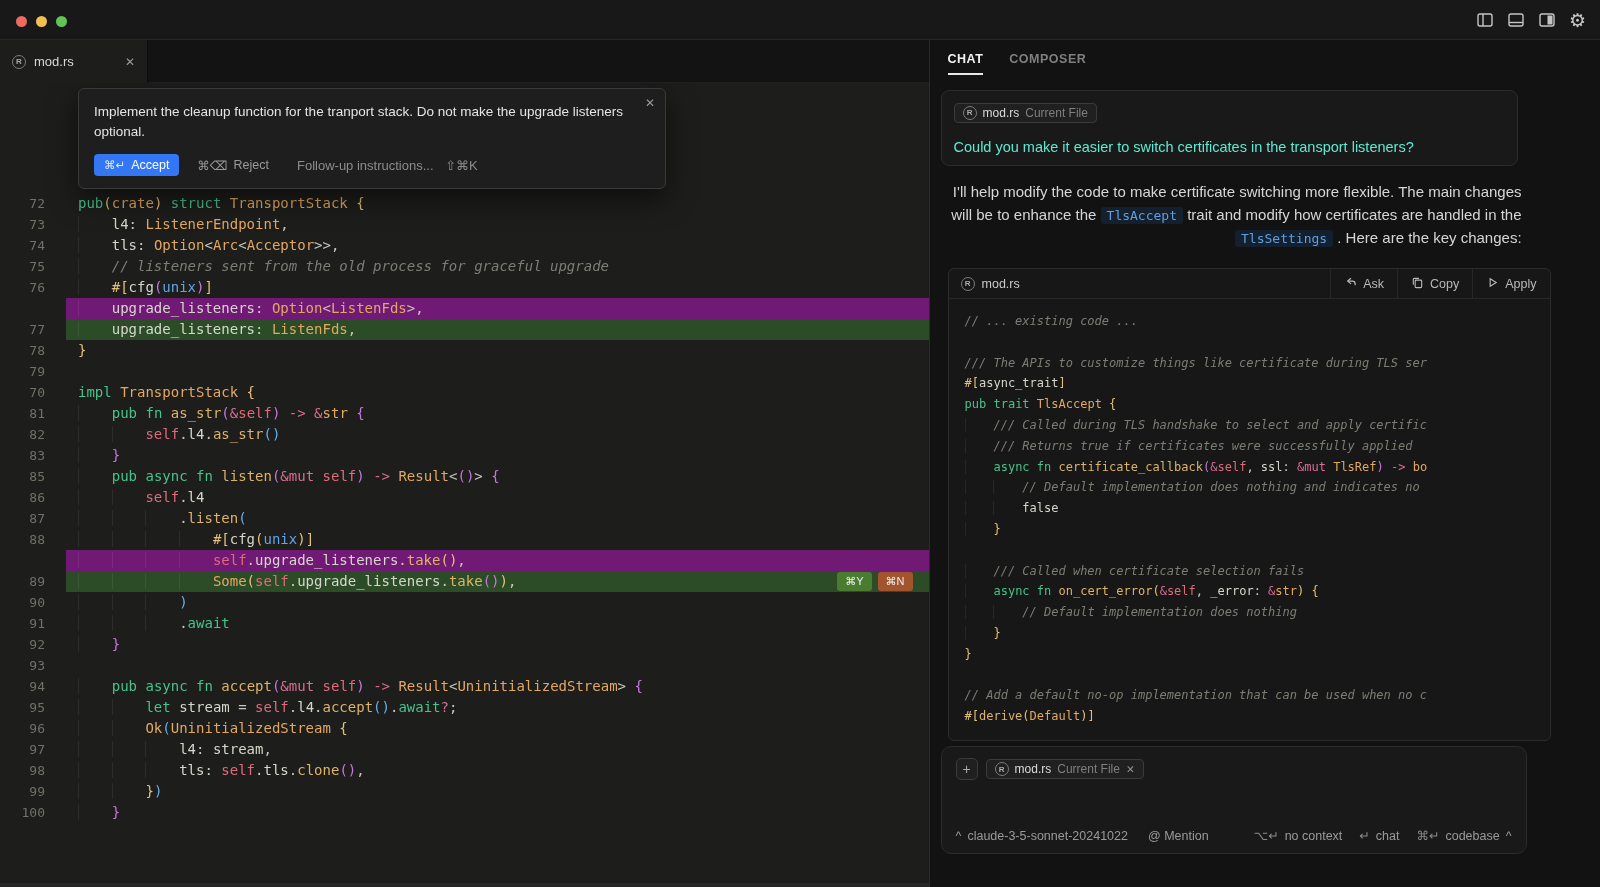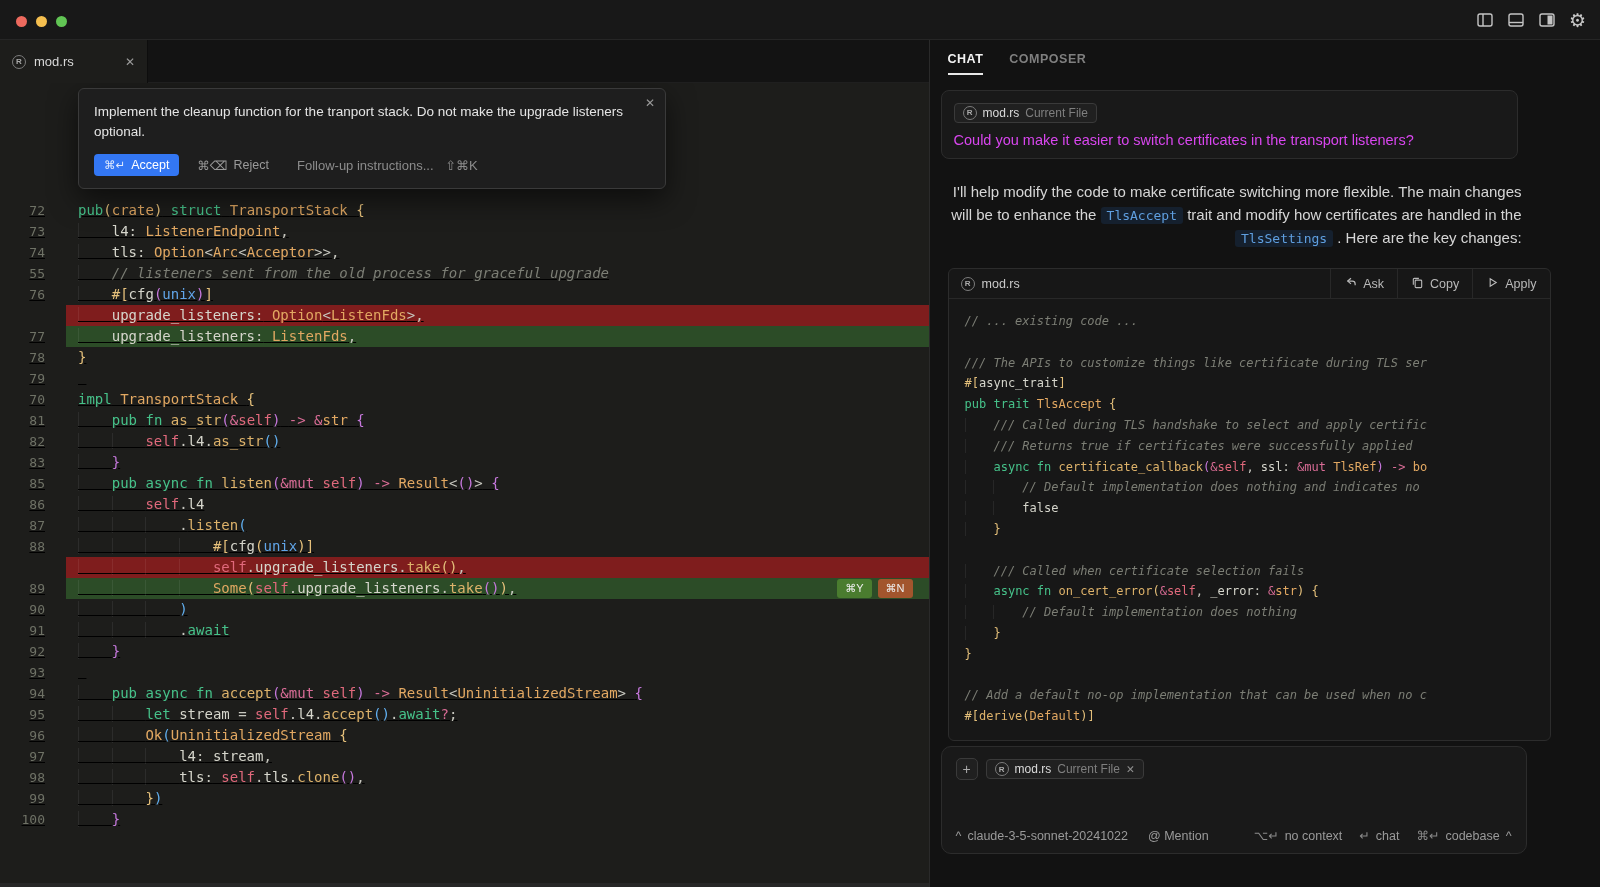"Could you make it easier" .user-text { color: #d946ef -> #5eead4; margin-top: 9px -> 16px }
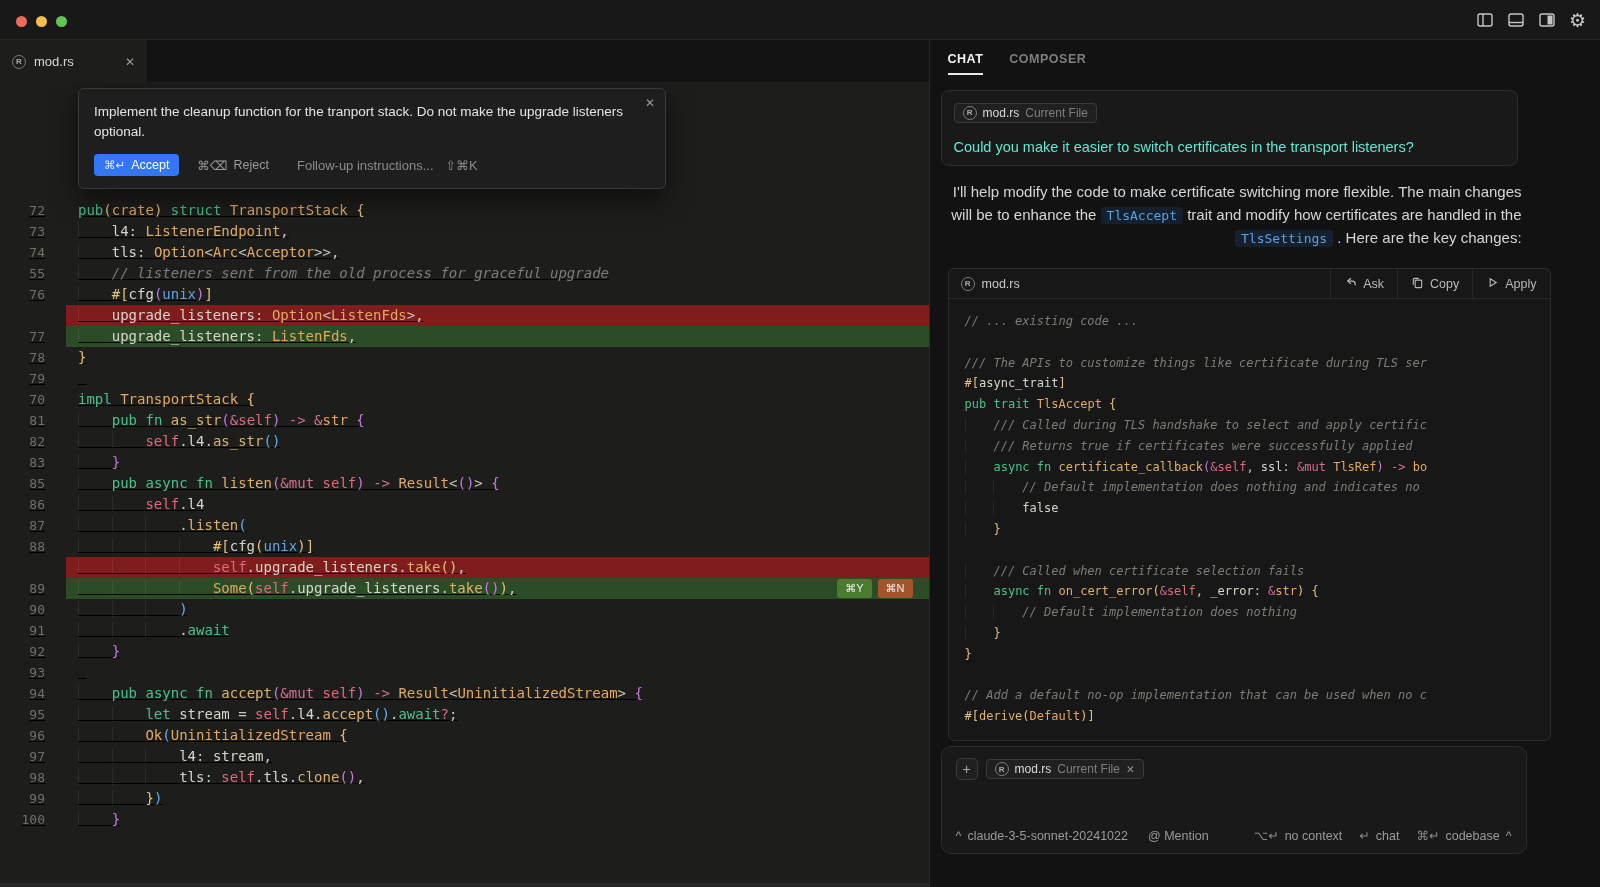"72" #code-rows { text-decoration: underline -> none; top: 117px -> 110px }
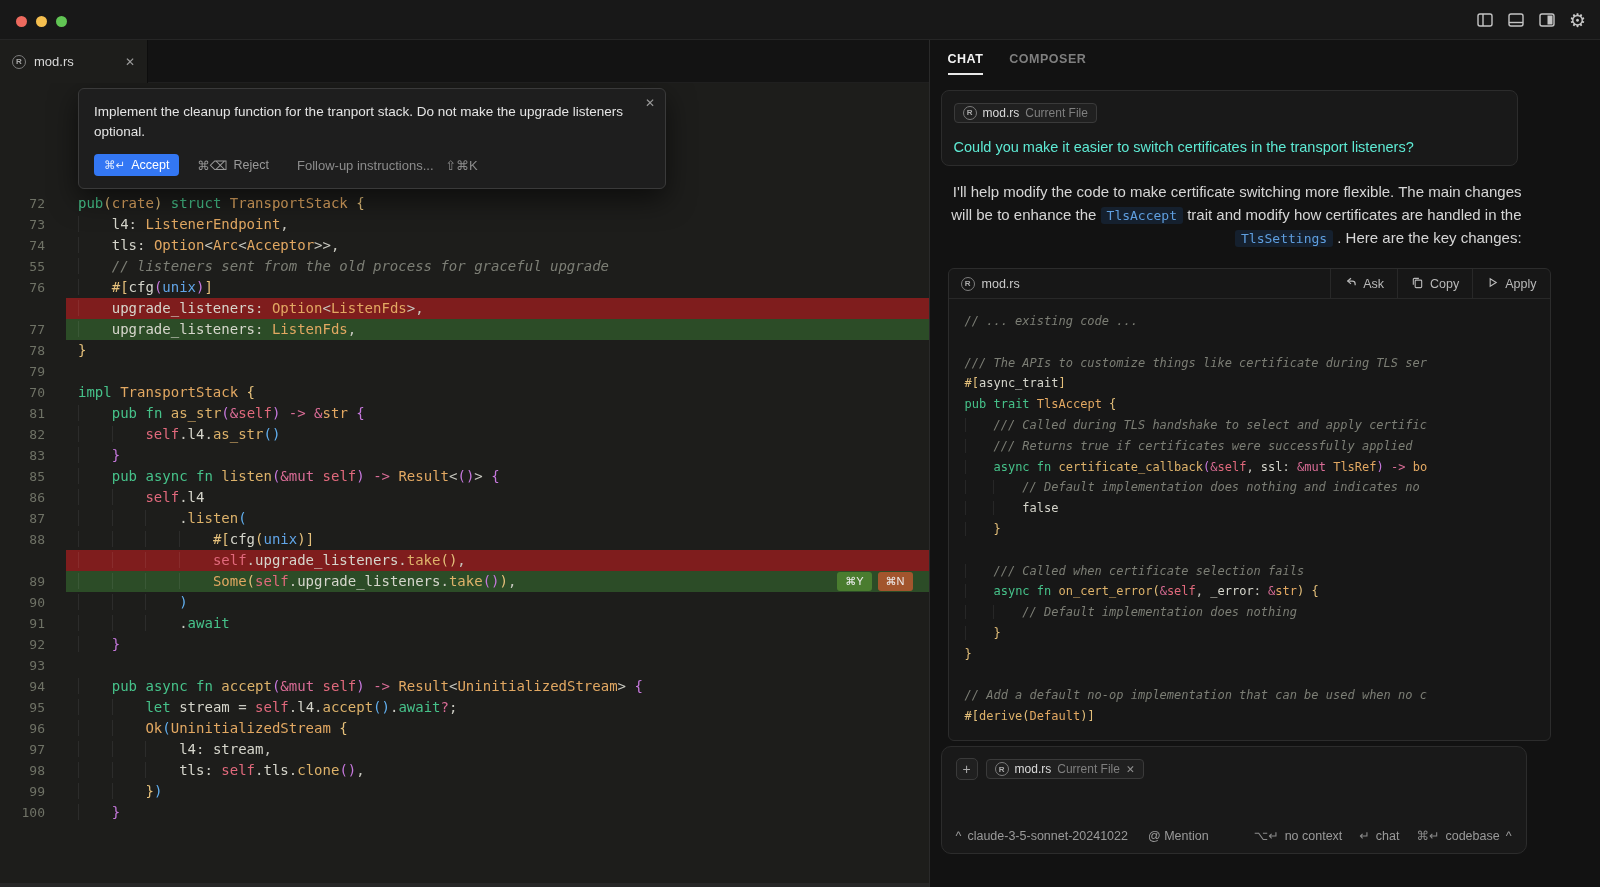"55" span.ln { text: 55 -> 75 }
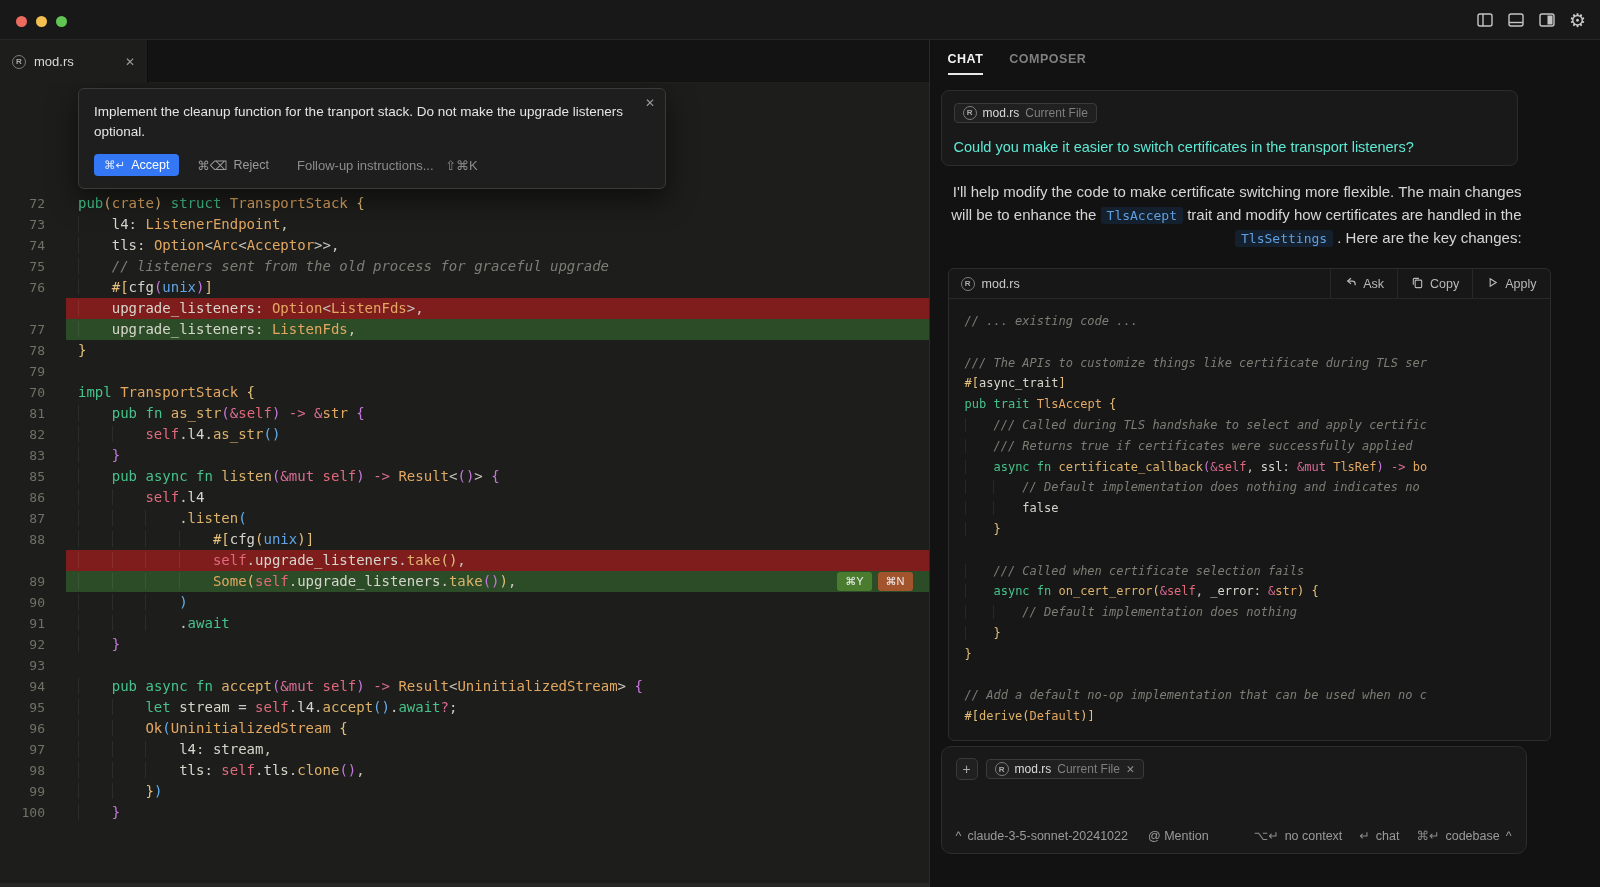"upgrade_listeners: Option<ListenFds>," .row.del .lc { background: #7f1d1d -> #701a75 }
